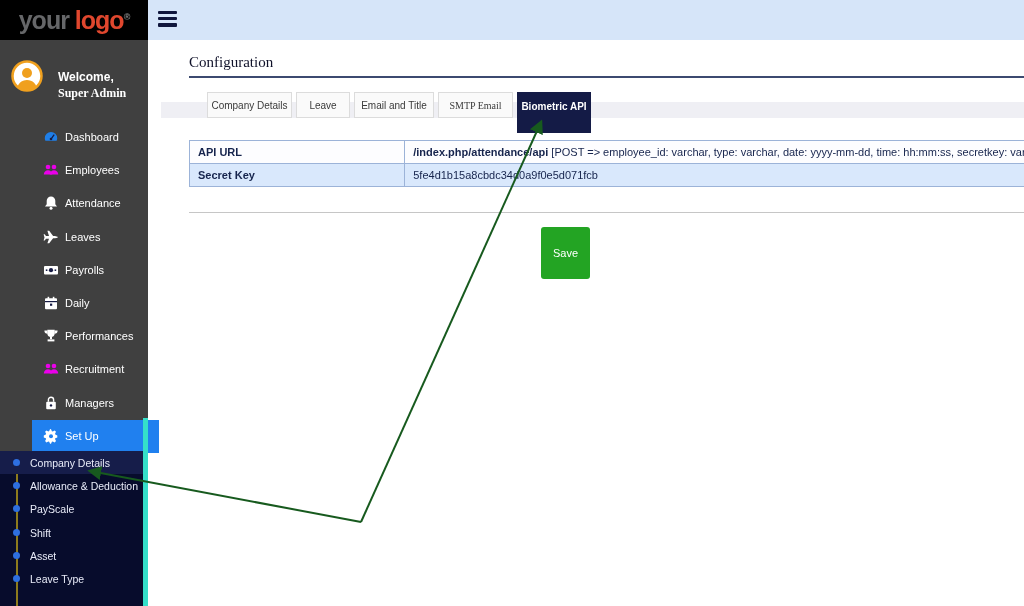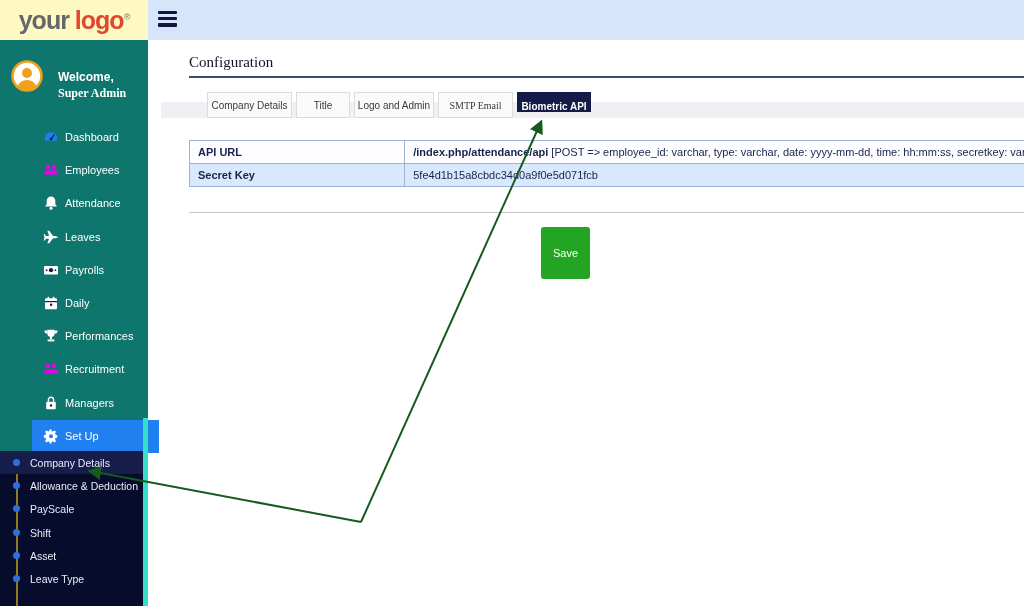"your logo®" .logo-box { background: #fef9c3 -> #000000 }
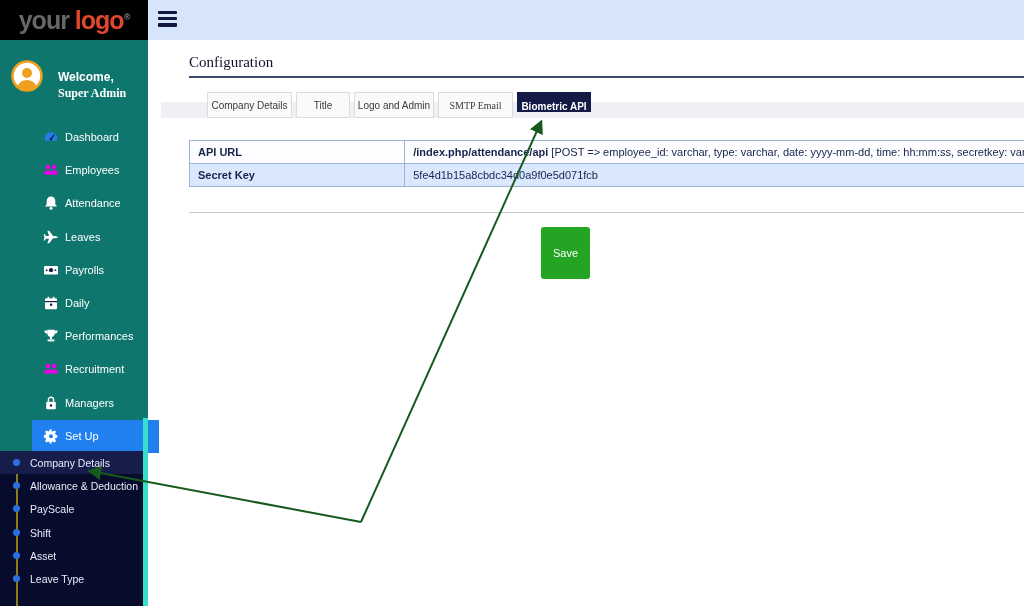"Welcome," .sidebar { background: #0f766e -> #404040 }
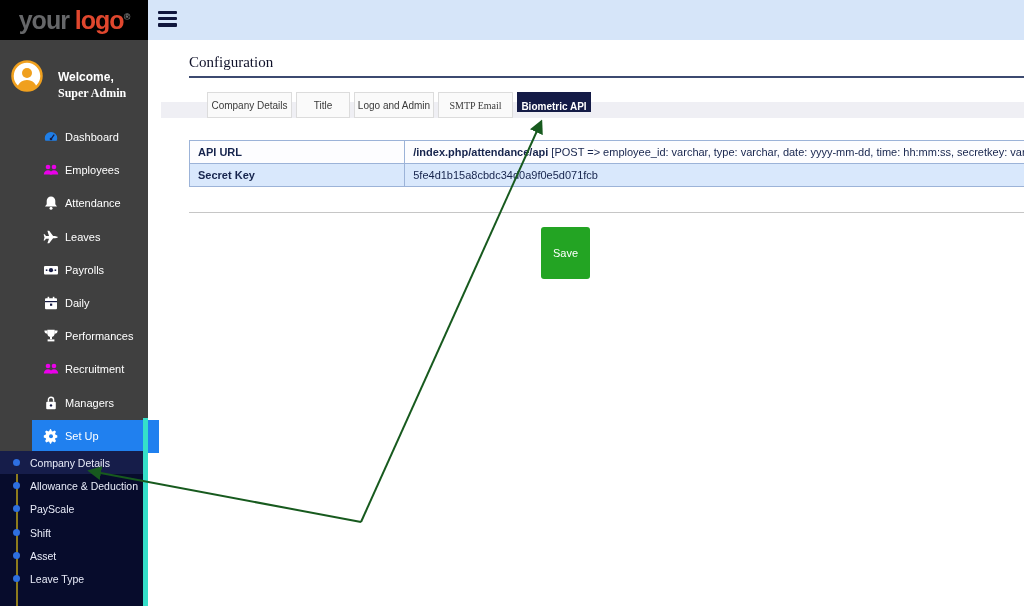"Title" div.tab { text: Title -> Leave }
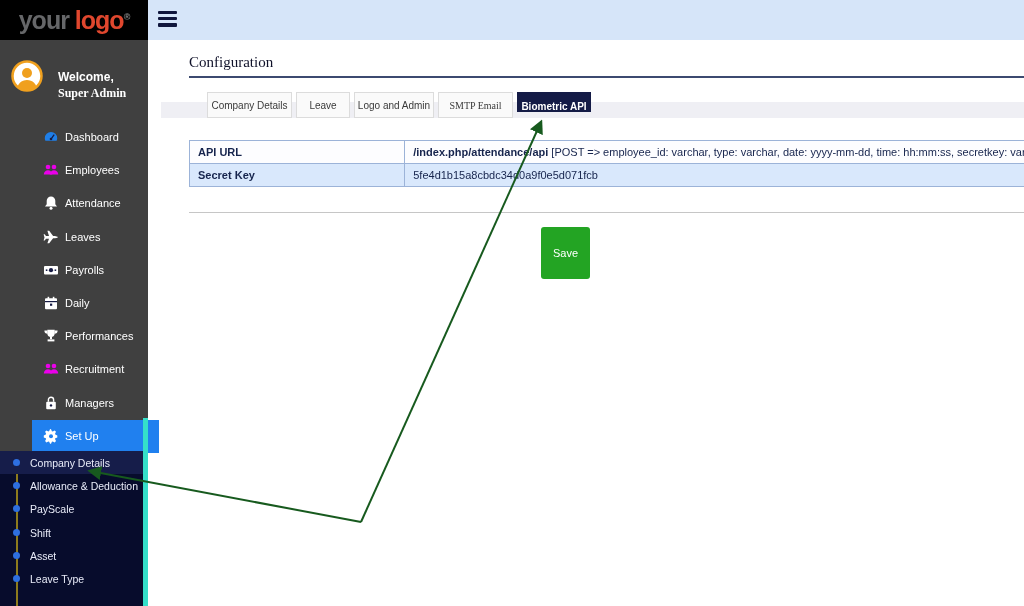"Logo and Admin" div.tab { text: Logo and Admin -> Email and Title }
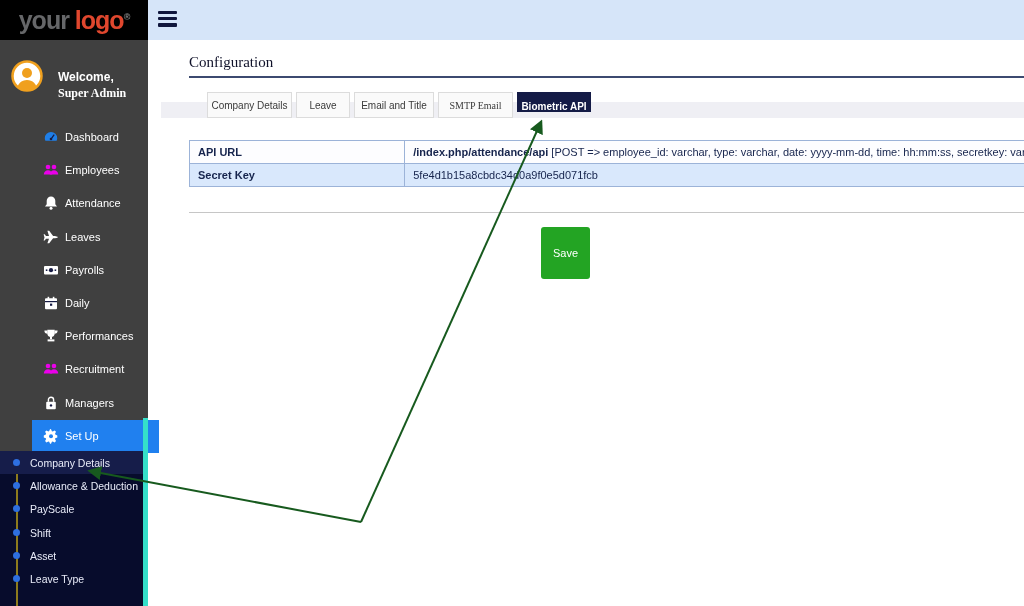"Biometric API" .tab.active { height: 20px -> 41px }
